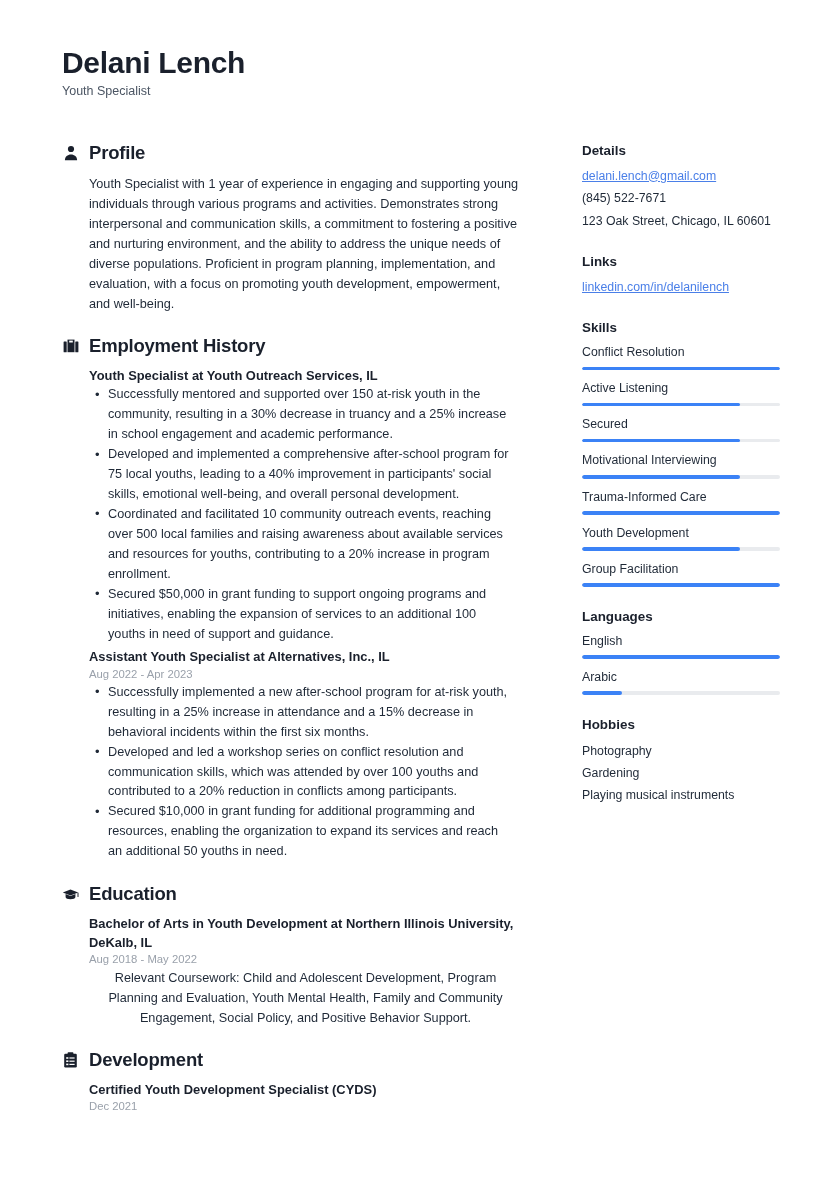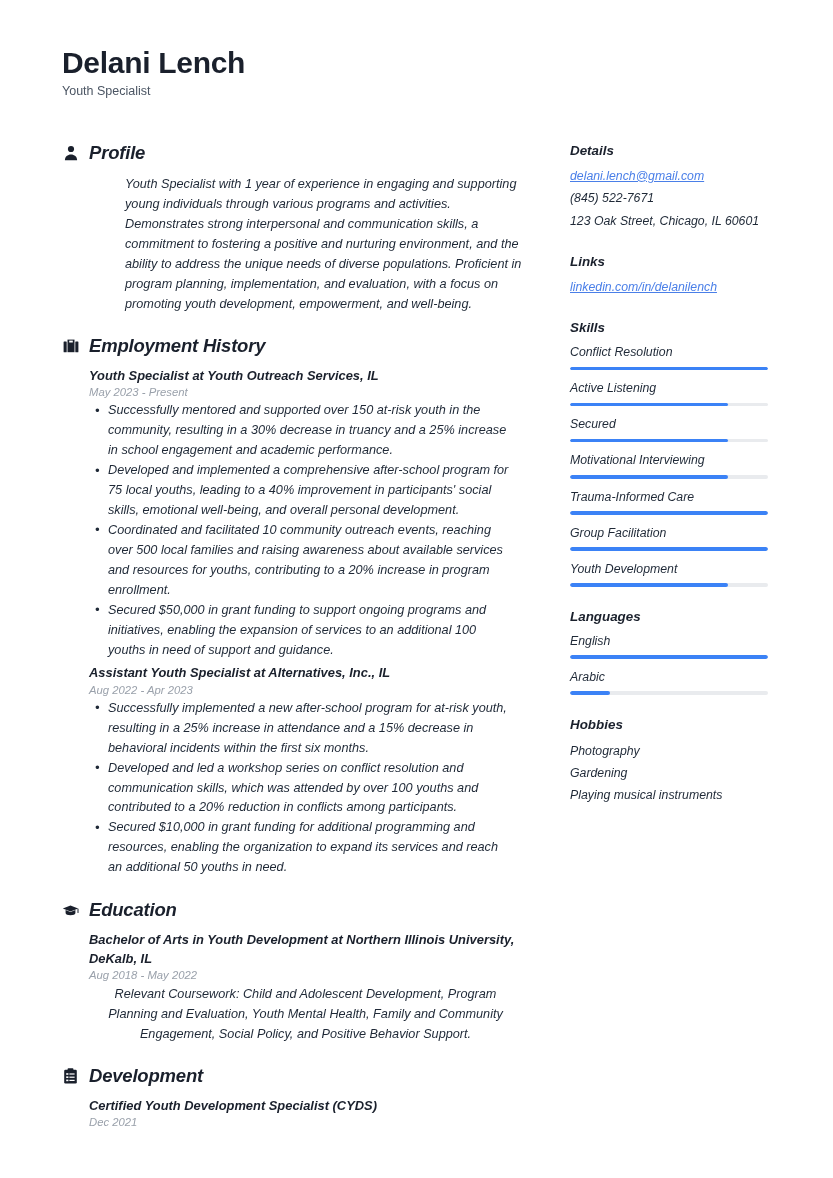"Profile" .body-cols { font-style: italic -> none; gap: 0 -> 12px }
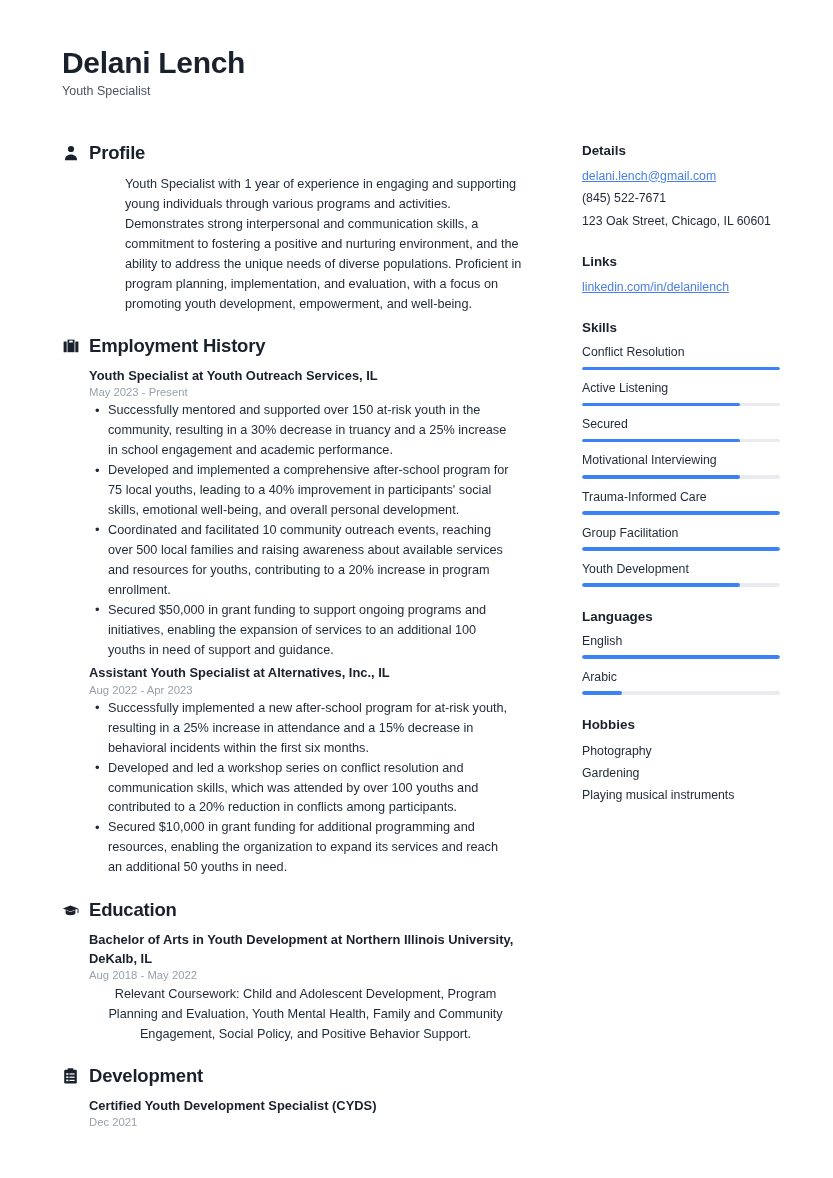"Youth Specialist with 1 year" .para { margin-left: 36px -> none }
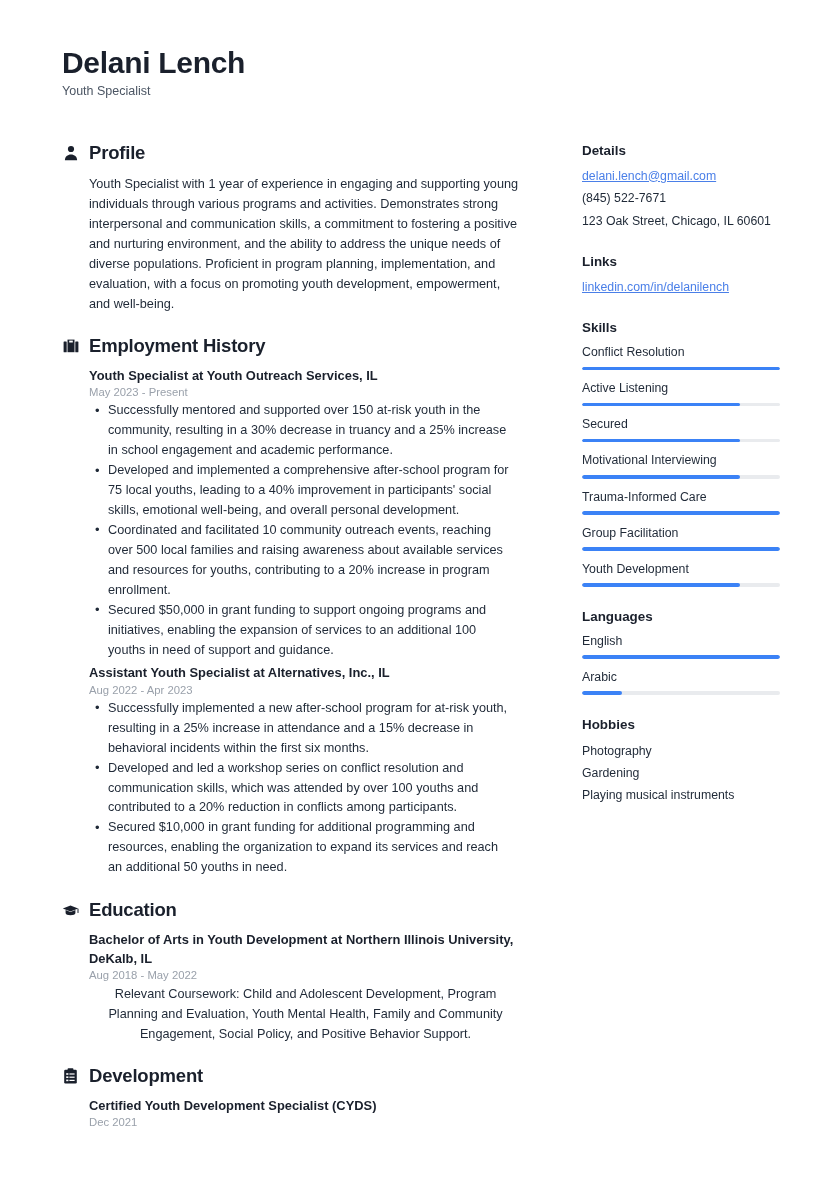"May 2023 - Present" div.entry-date { html: <div>May 2023 - Present</div> -> none }
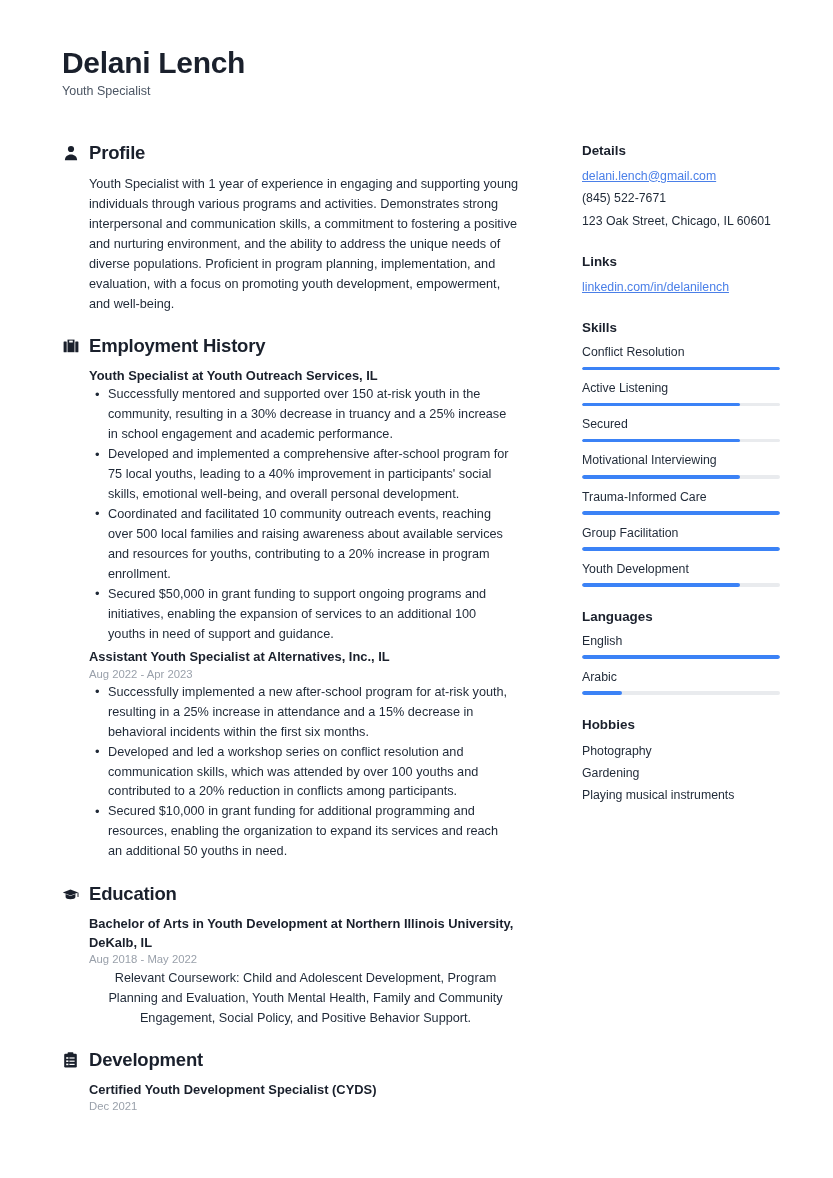"Group Facilitation" div.rated-item { order: before "Youth Development" -> after "Youth Development" }
